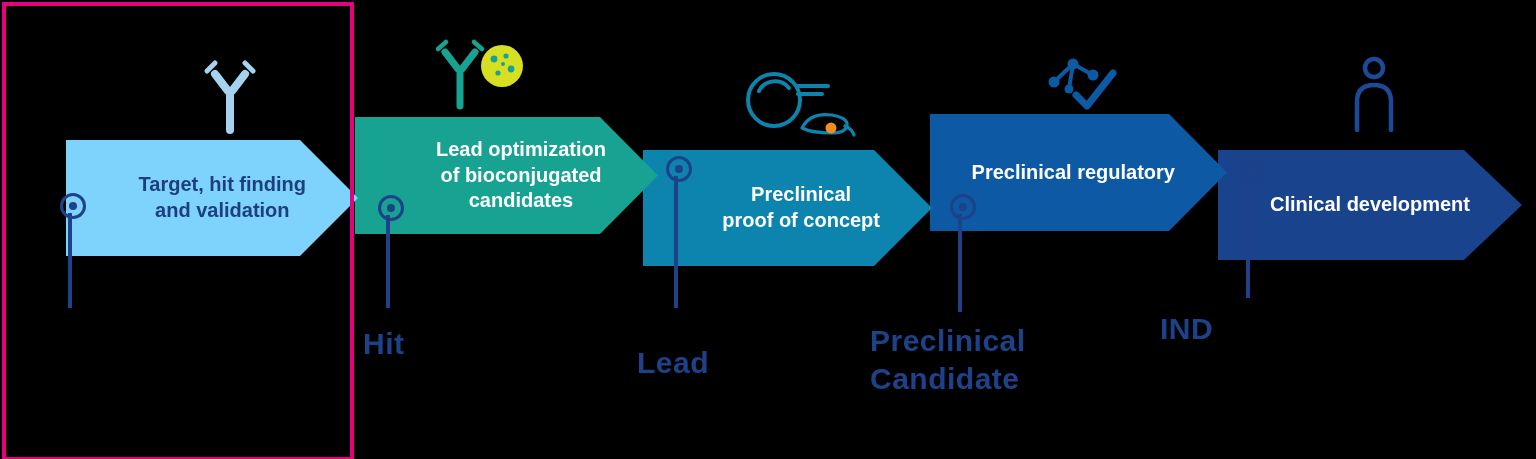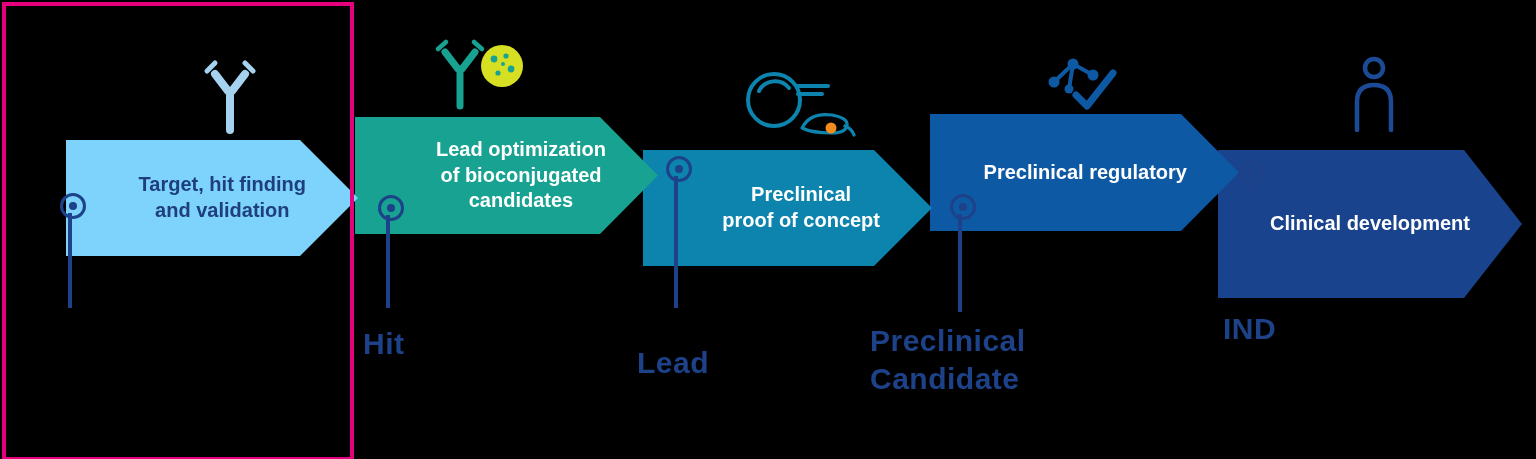"Preclinical regulatory" .s4 { padding-left: 12px -> none }
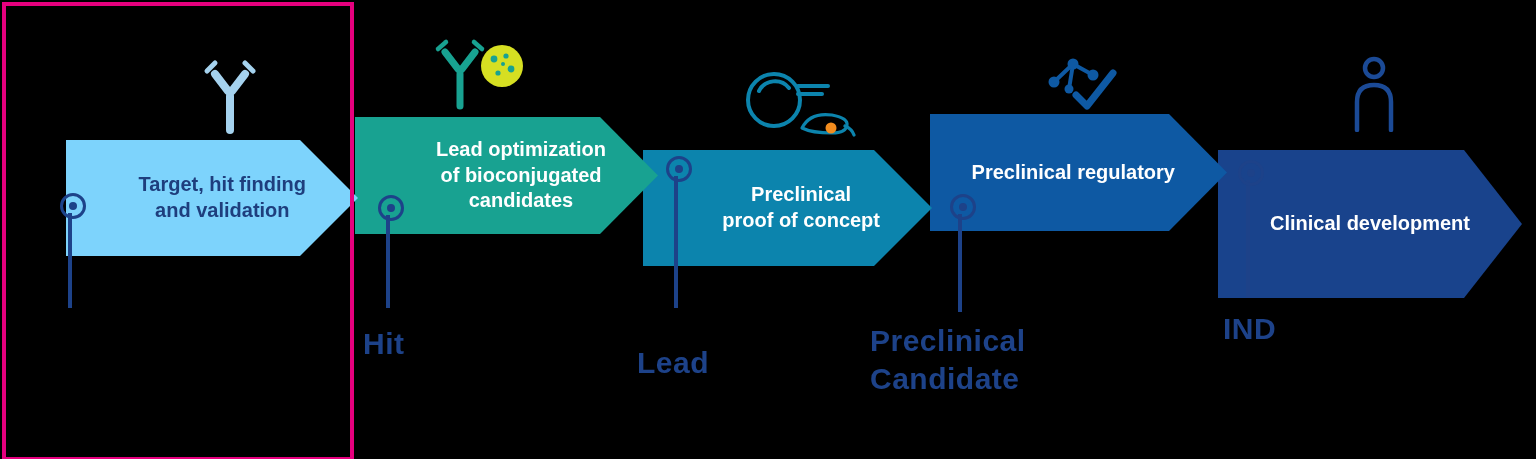"Clinical development" .s5 { height: 148px -> 110px }
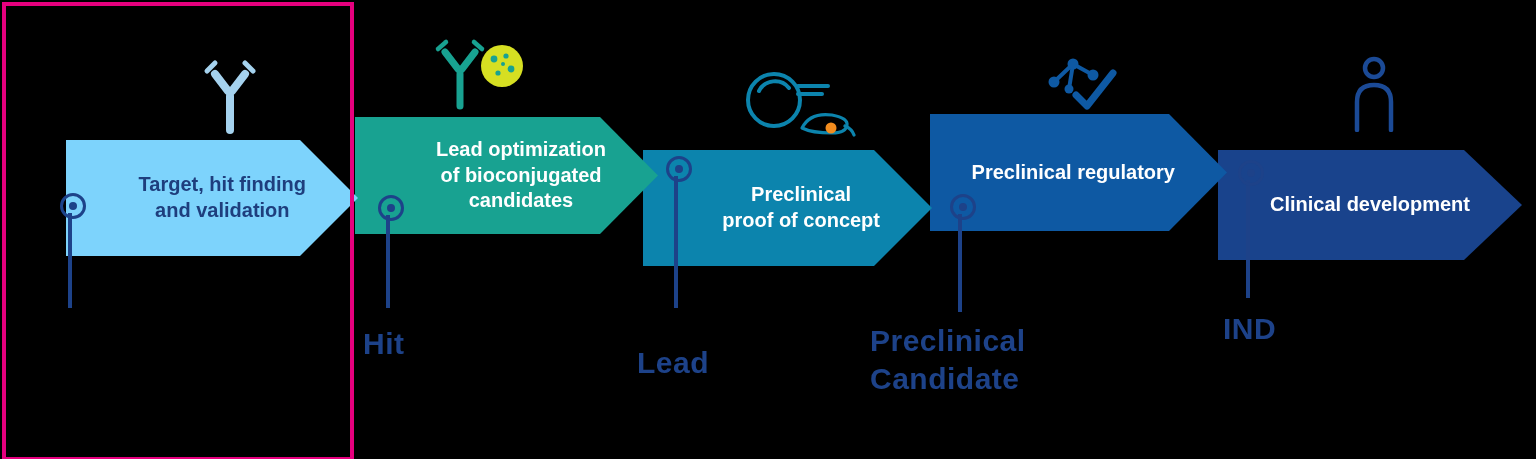"IND" div.milestone-label { left: 1223px -> 1160px }
